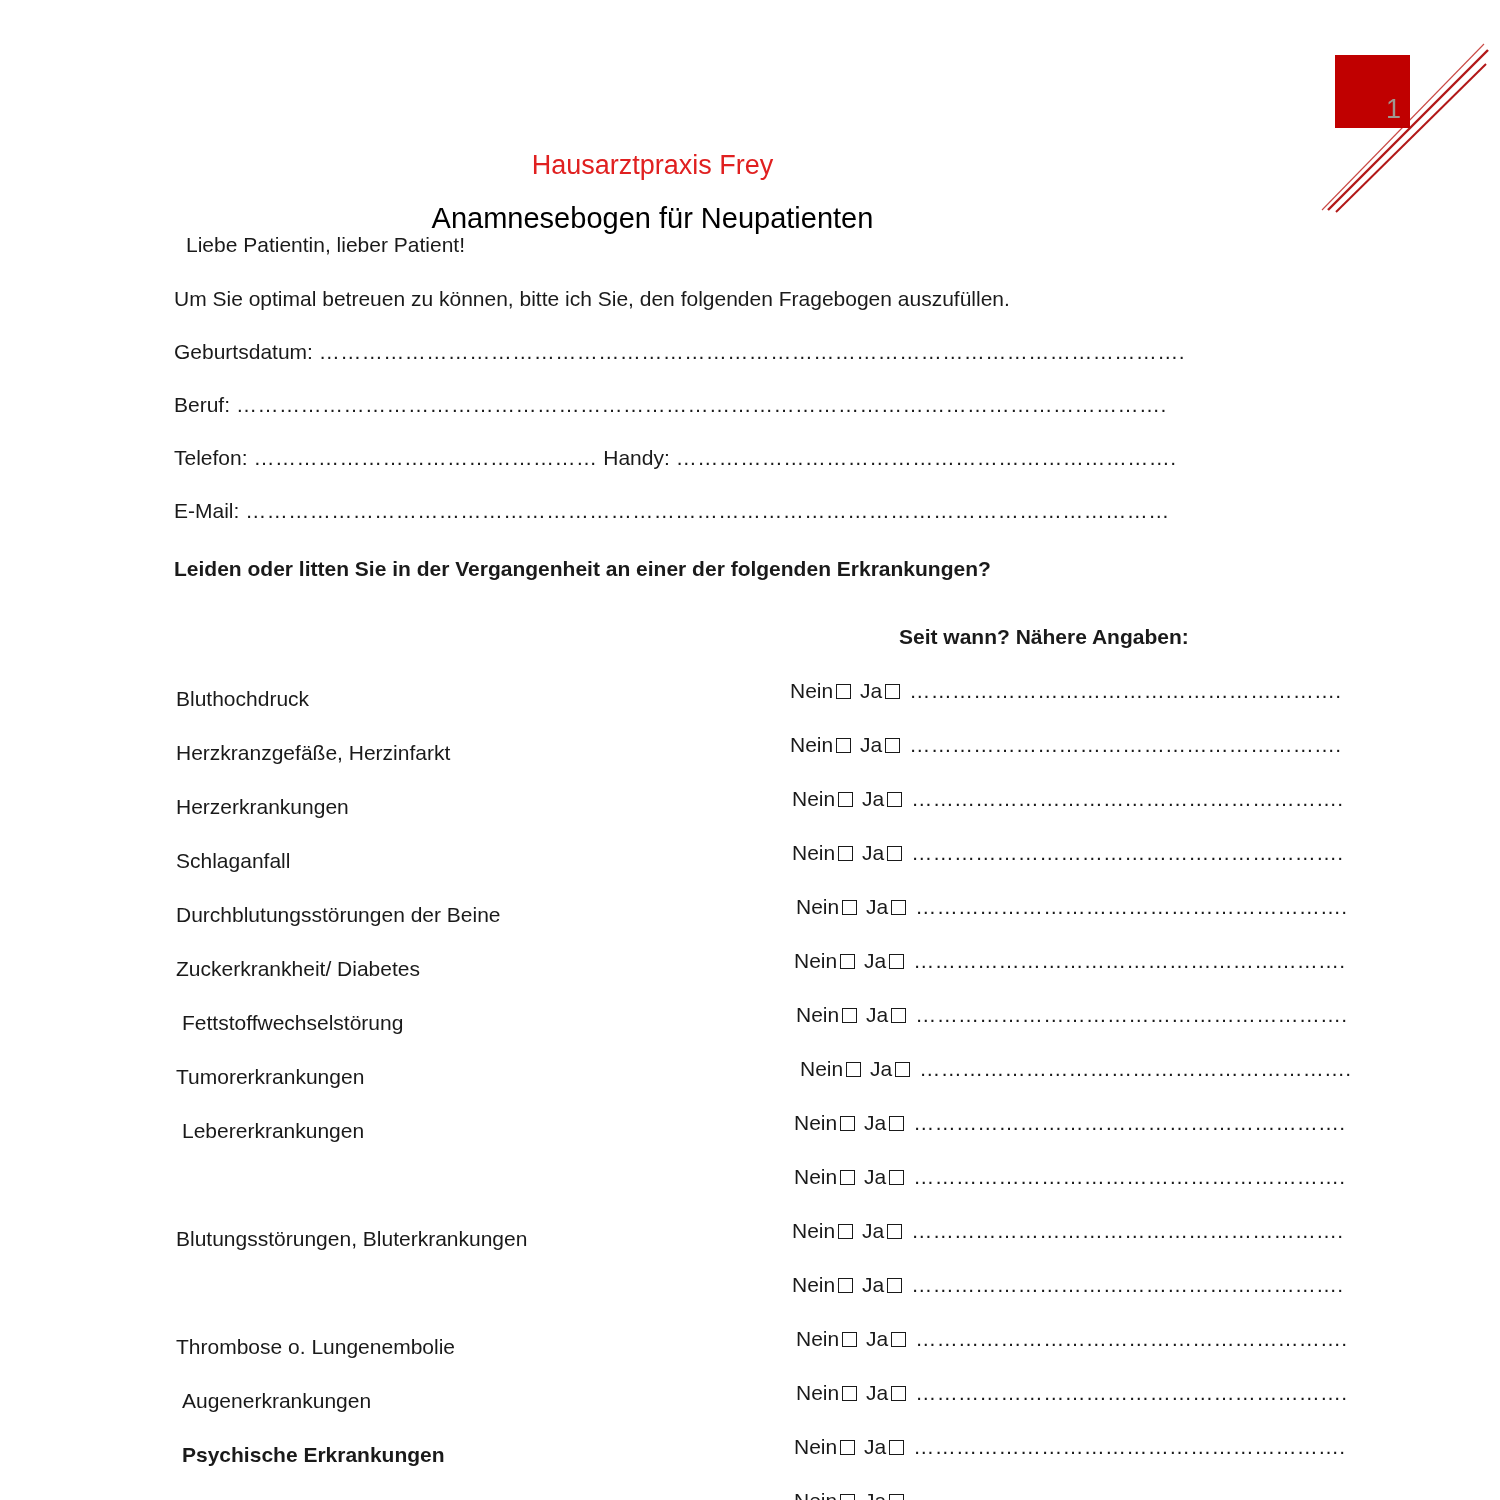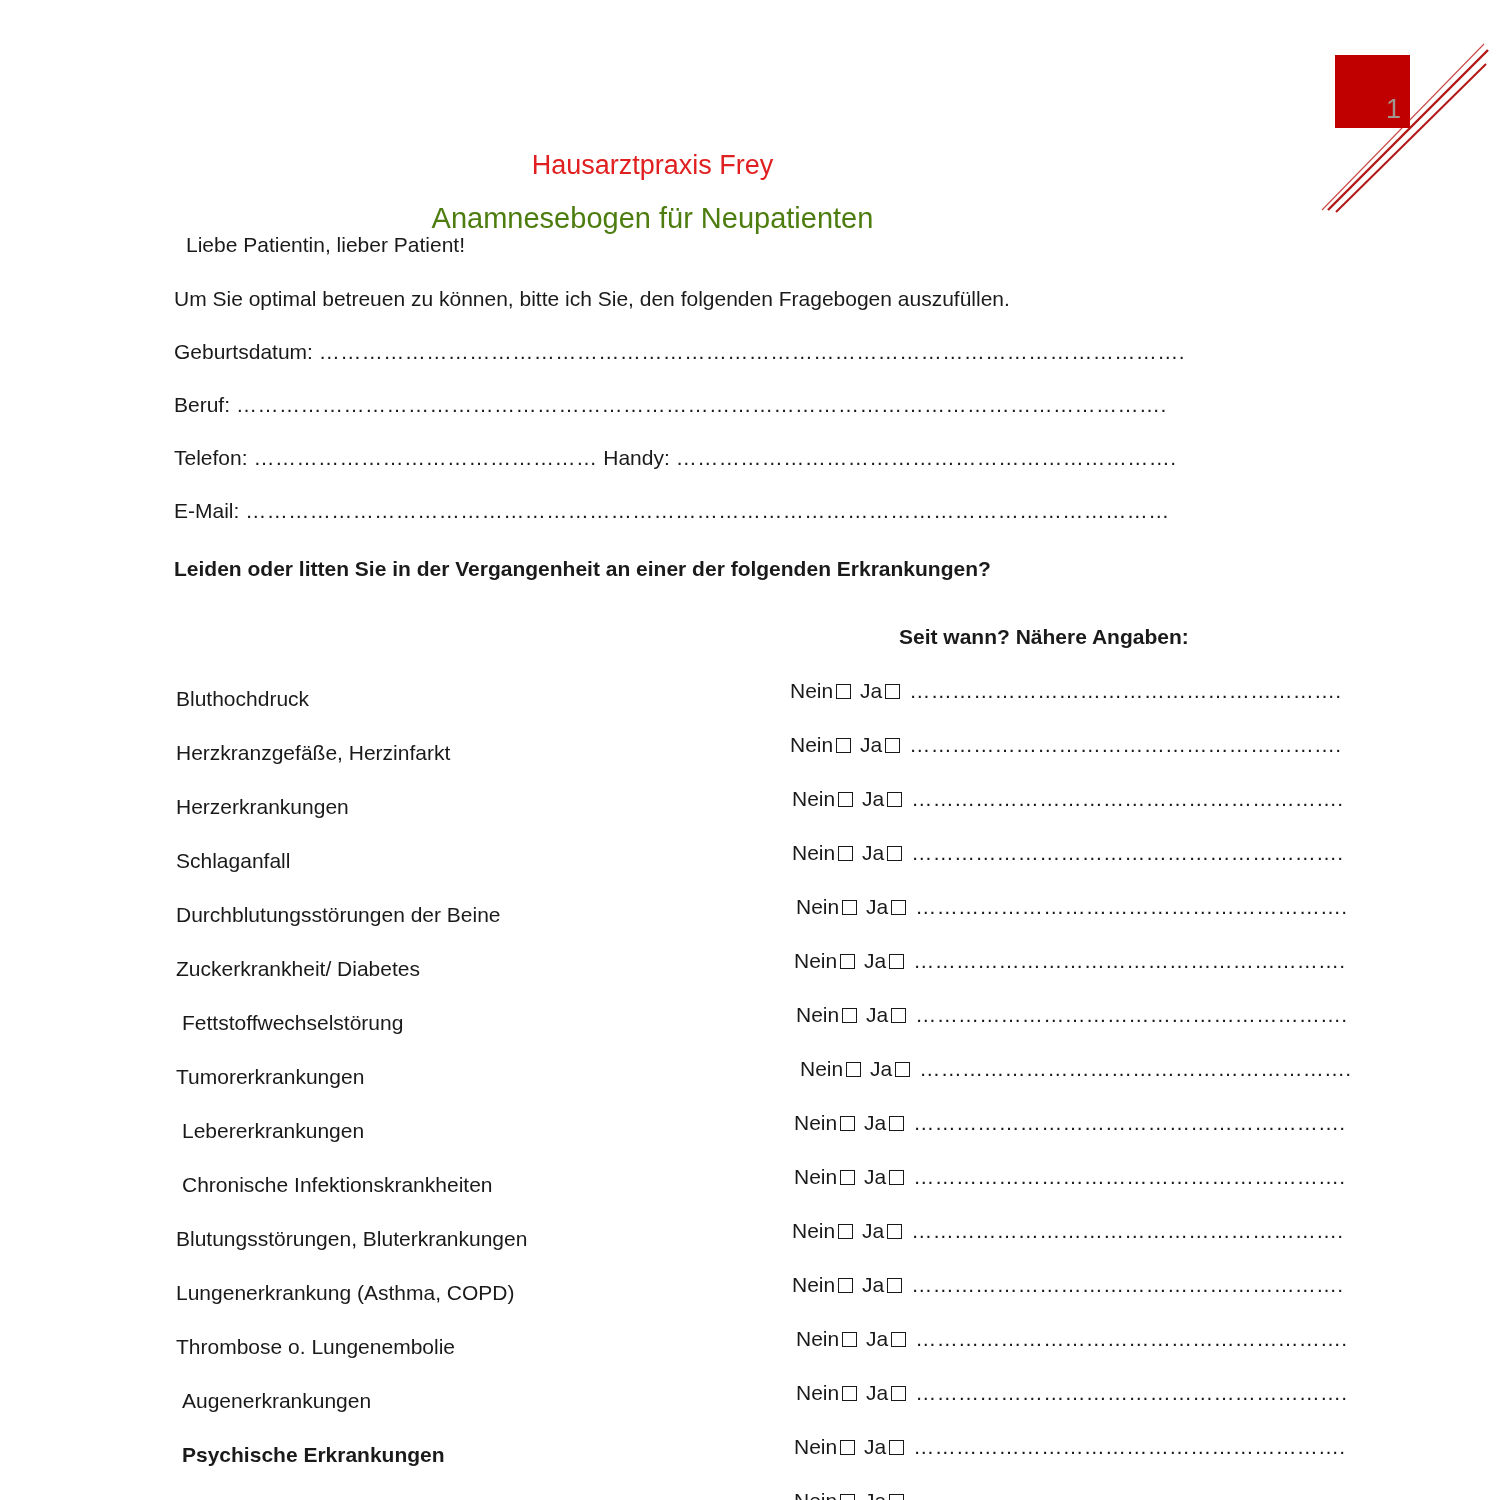"Anamnesebogen für Neupatienten" .doc-subtitle { color: #4d7c0f -> #000000 }
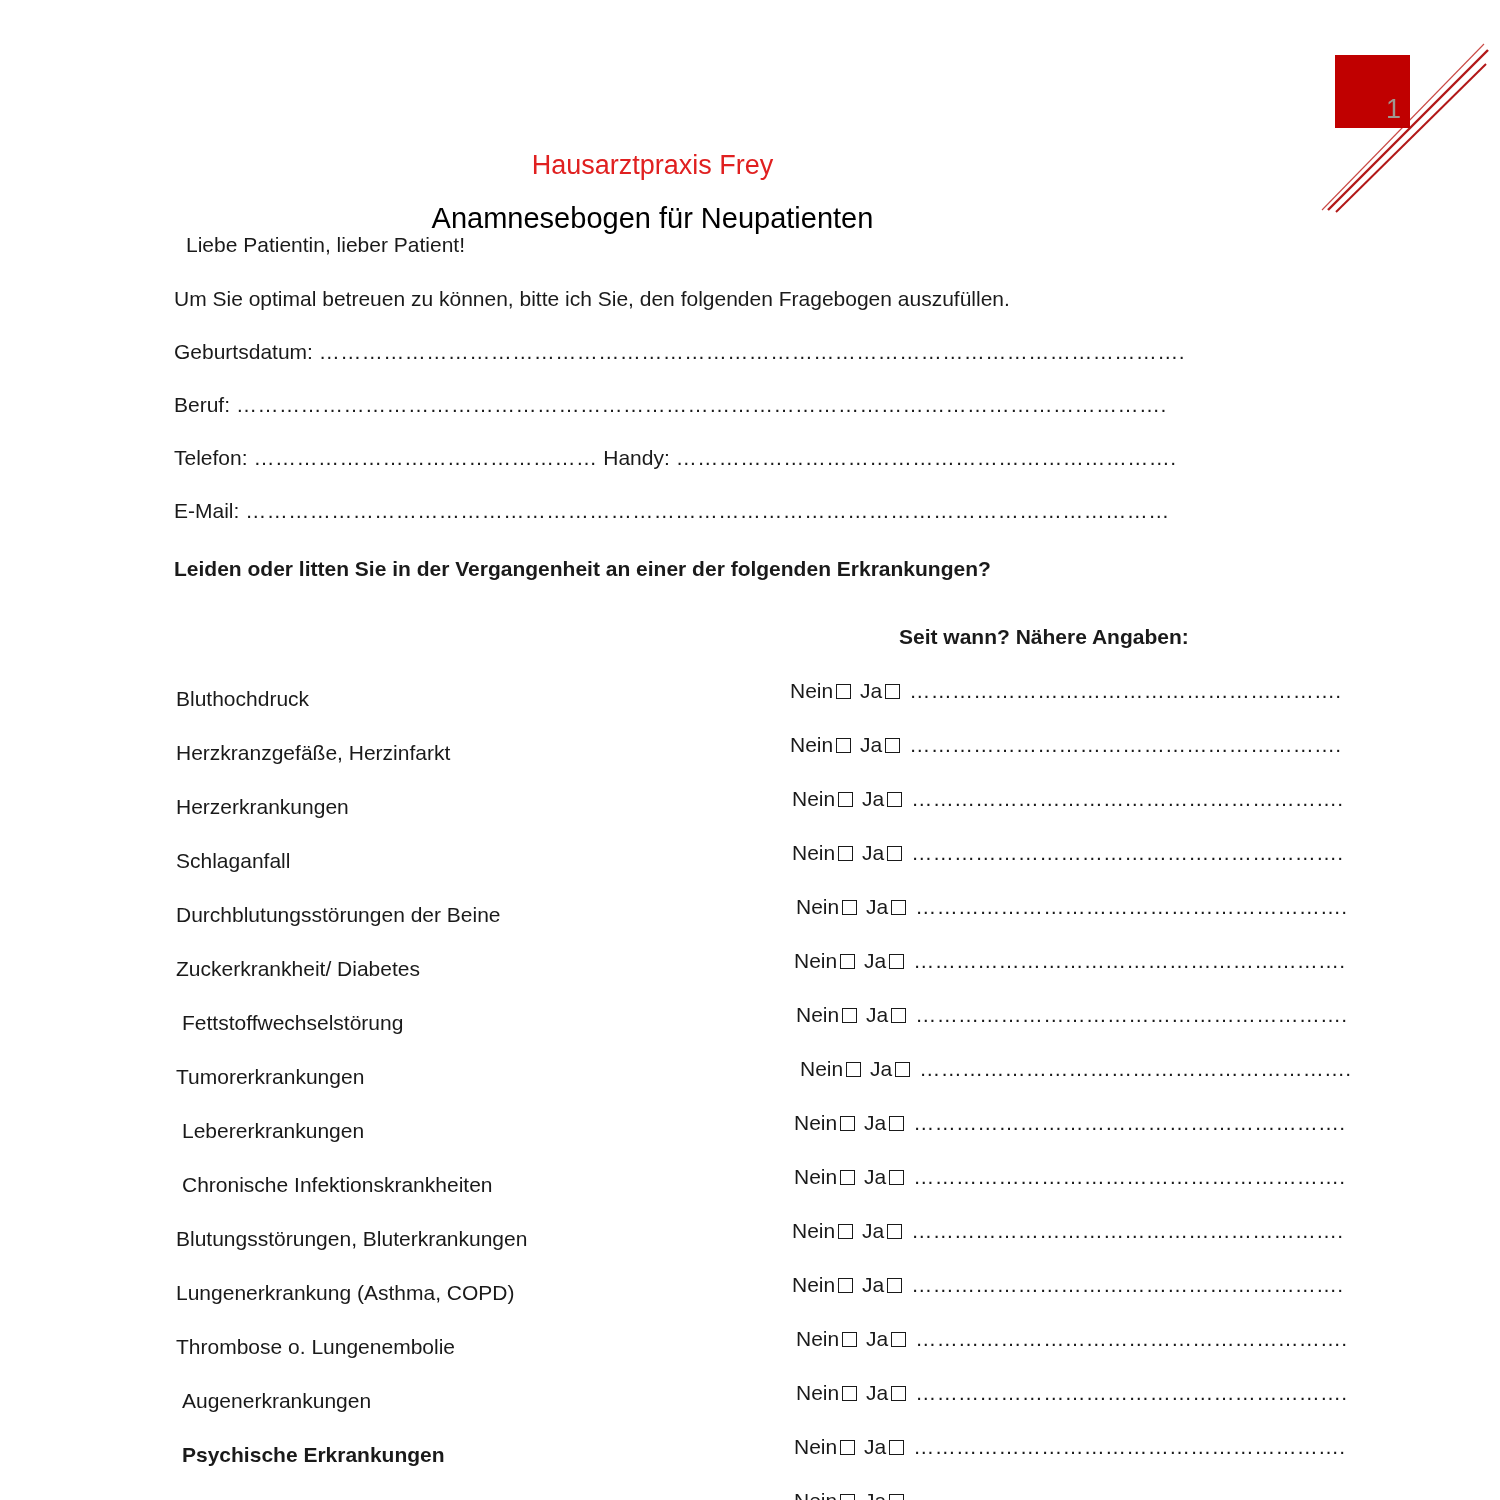"Chronische Infektionskrankheiten" div.cond-label { html: <div>Chronische Infektionskrankheiten</div> -> none }
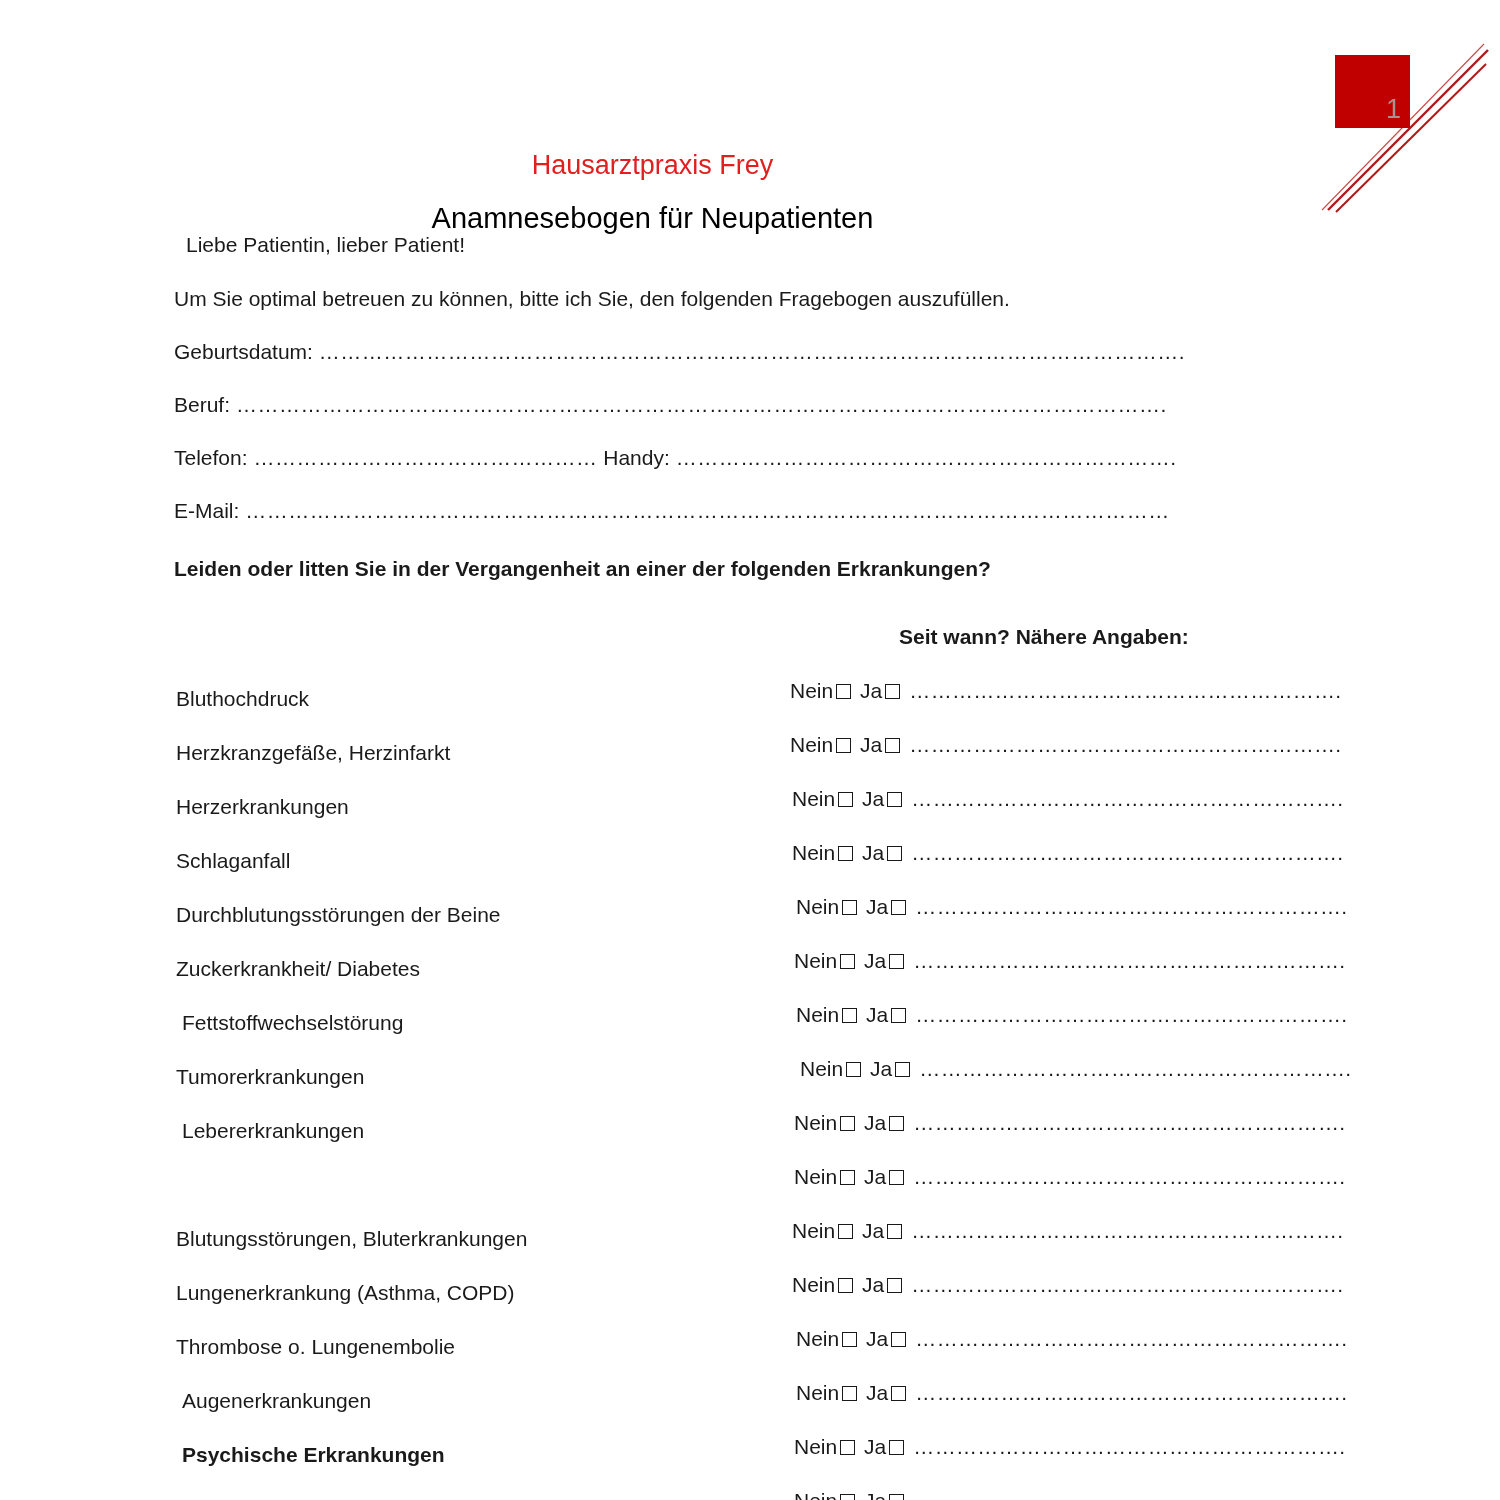"Lungenerkrankung (Asthma, COPD)" div.cond-label { html: <div>Lungenerkrankung (Asthma, COPD)</div> -> none }
